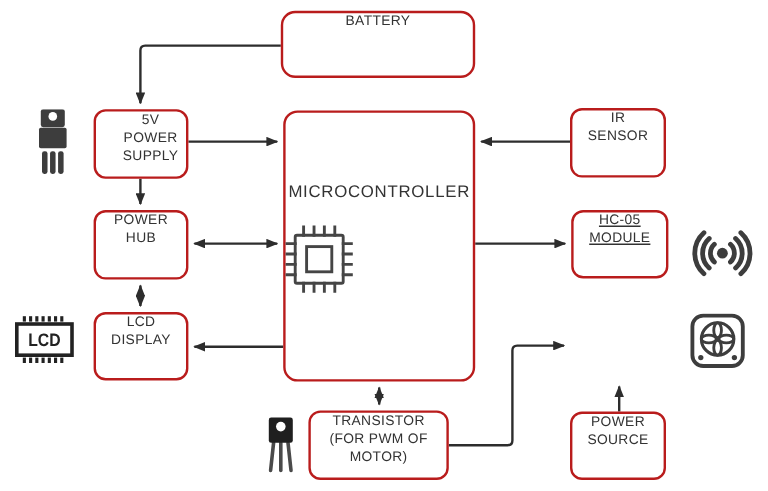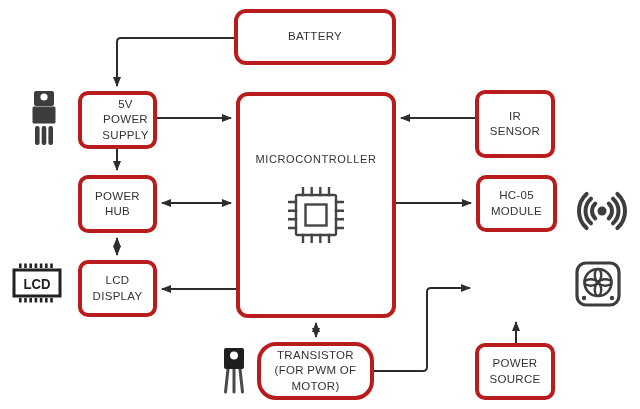"BATTERY" .box { align-items: center -> none; border: 4px solid #b91c1c -> 2px solid #b91c1c }
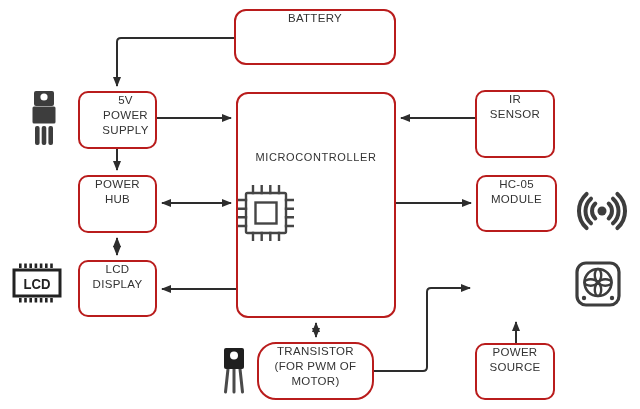"IR" .b-ir { height: 68px -> 58px }
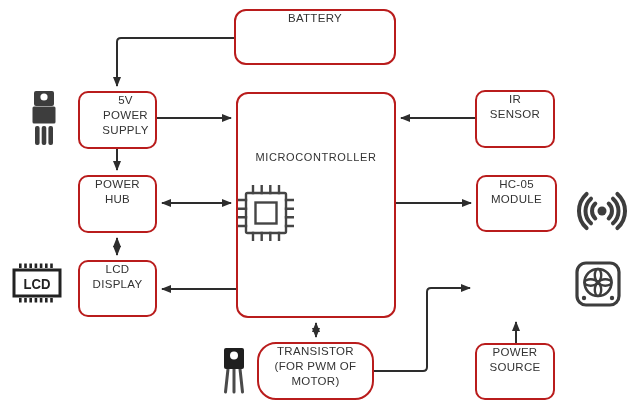"MICROCONTROLLER" .b-mcu .box-label { font-size: 11px -> 14px }
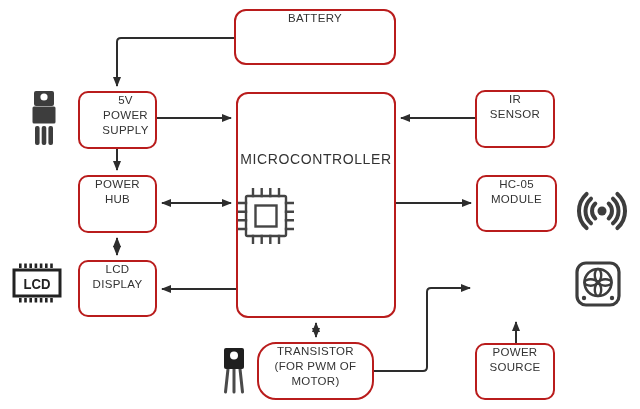"HC-05" .b-hc05 { text-decoration: none -> underline }
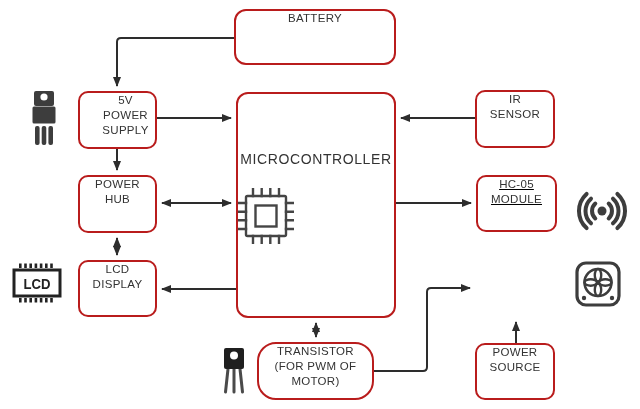"TRANSISTOR" .b-transistor { border-radius: 19px -> none }
